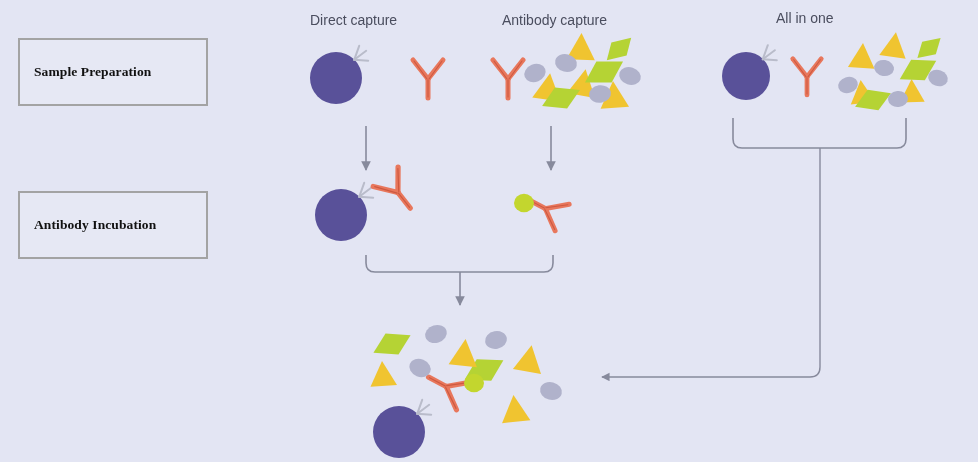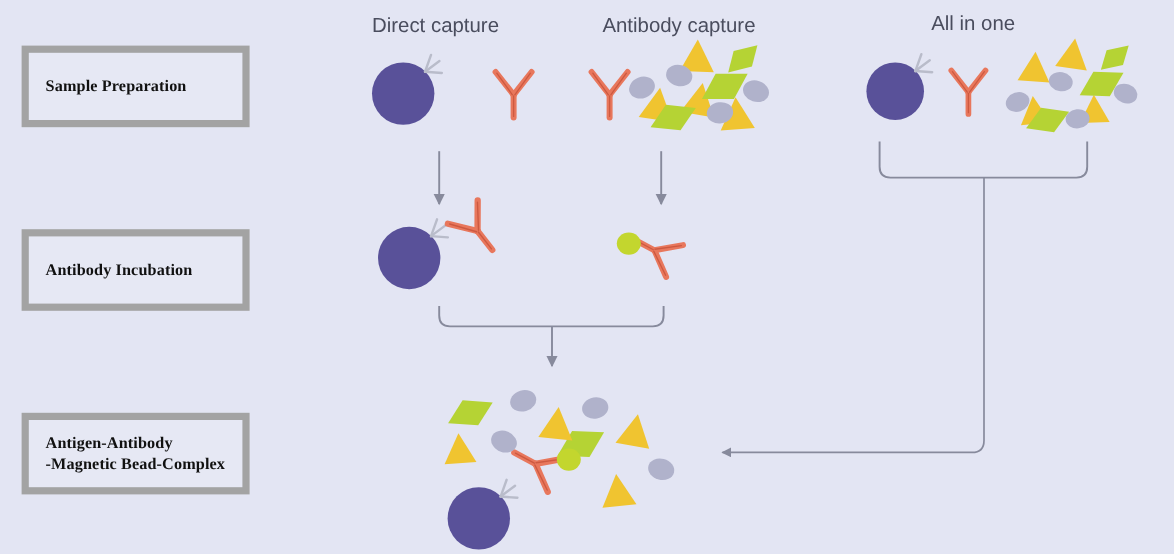"Direct capture" .col-header { font-size: 17px -> 14px }
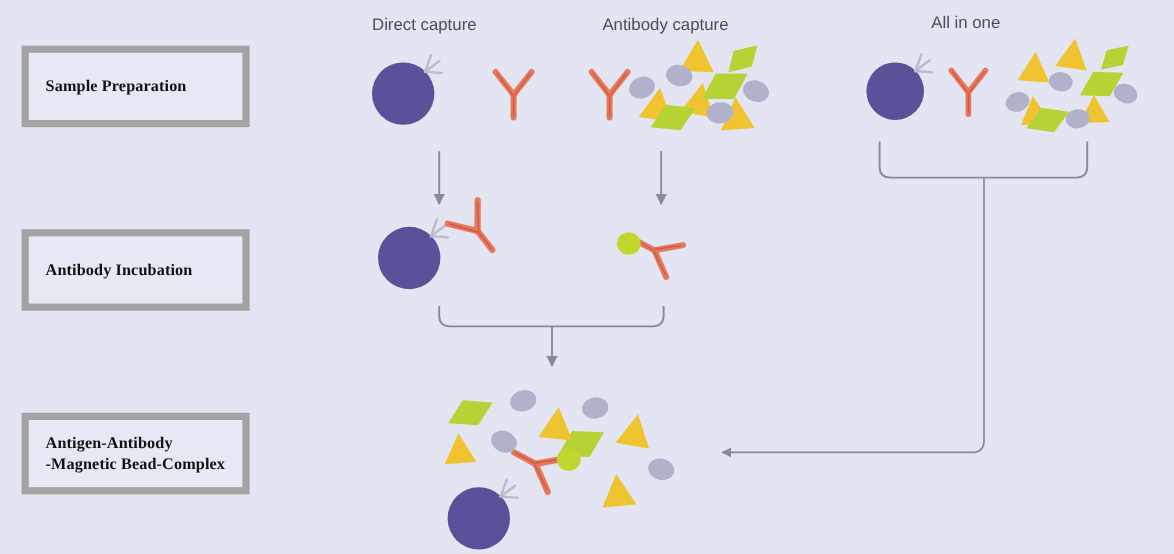"Sample Preparation" .stage-box { border: 6px solid #a3a3a3 -> 2px solid #a3a3a3 }
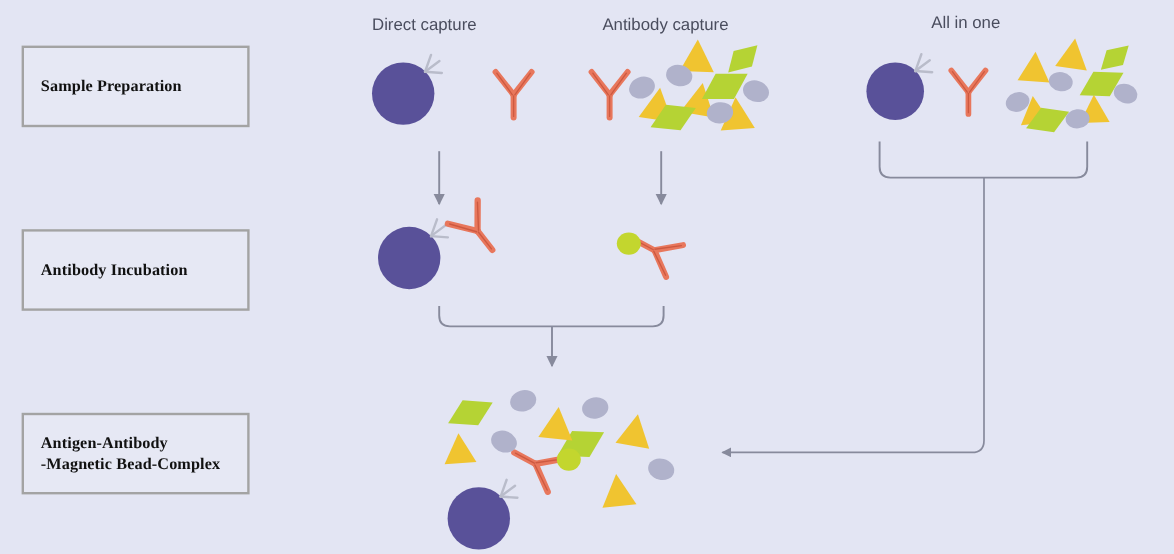"Antigen-Antibody" div.stage-box { html: <div> <span>Antigen-Antibody -Magnetic Bead-Complex</span> </div> -> none }
